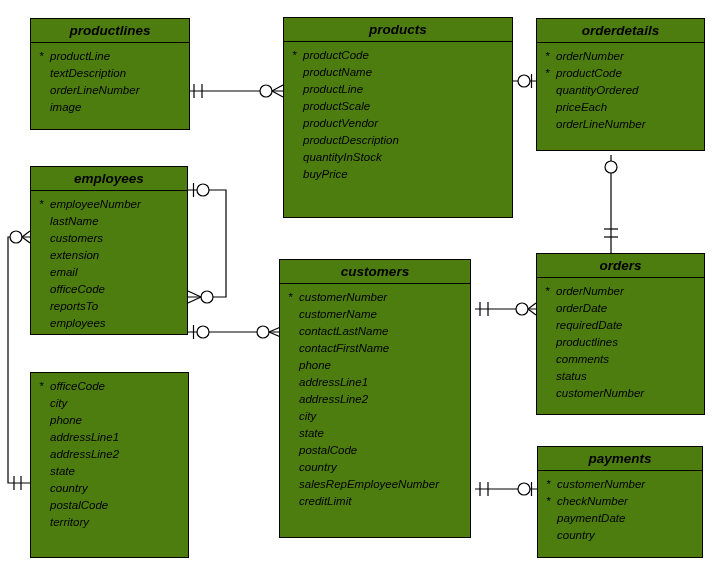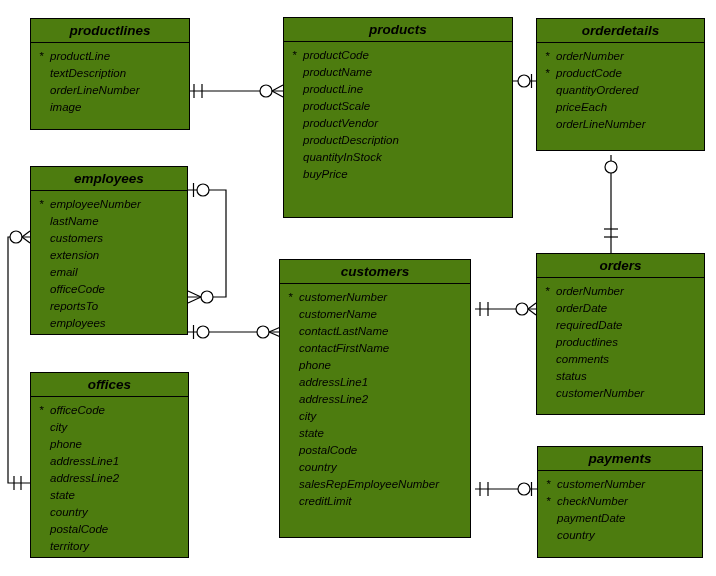"offices" div.th { html: <div>offices</div> -> none }
